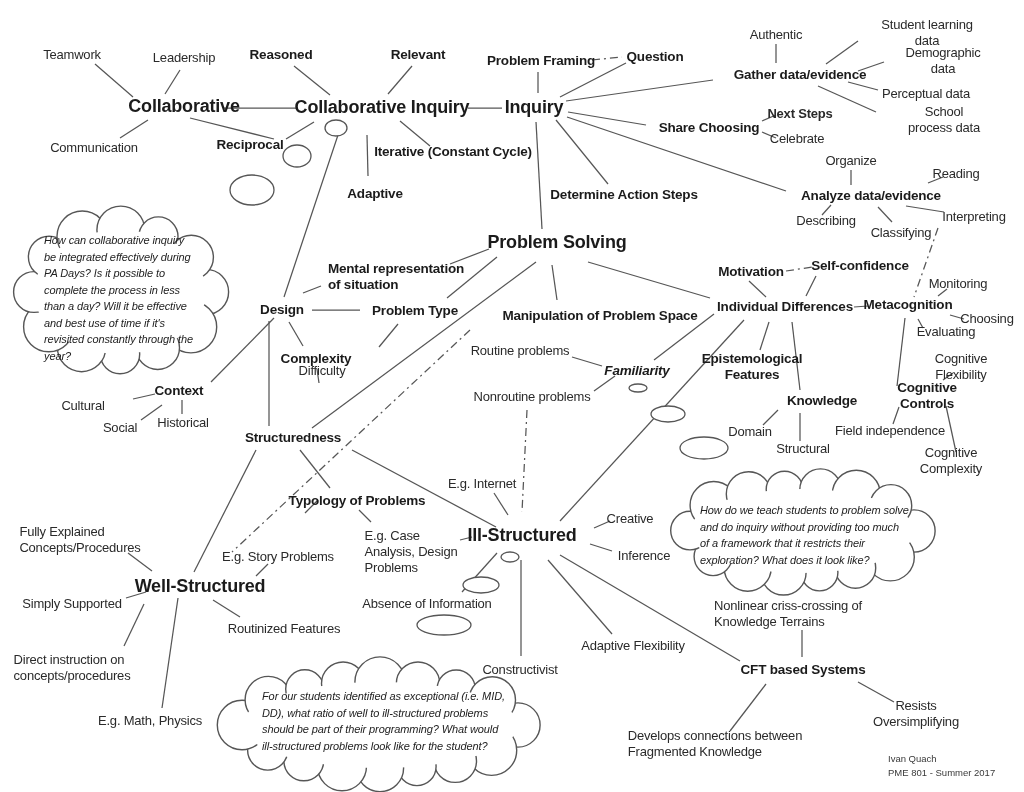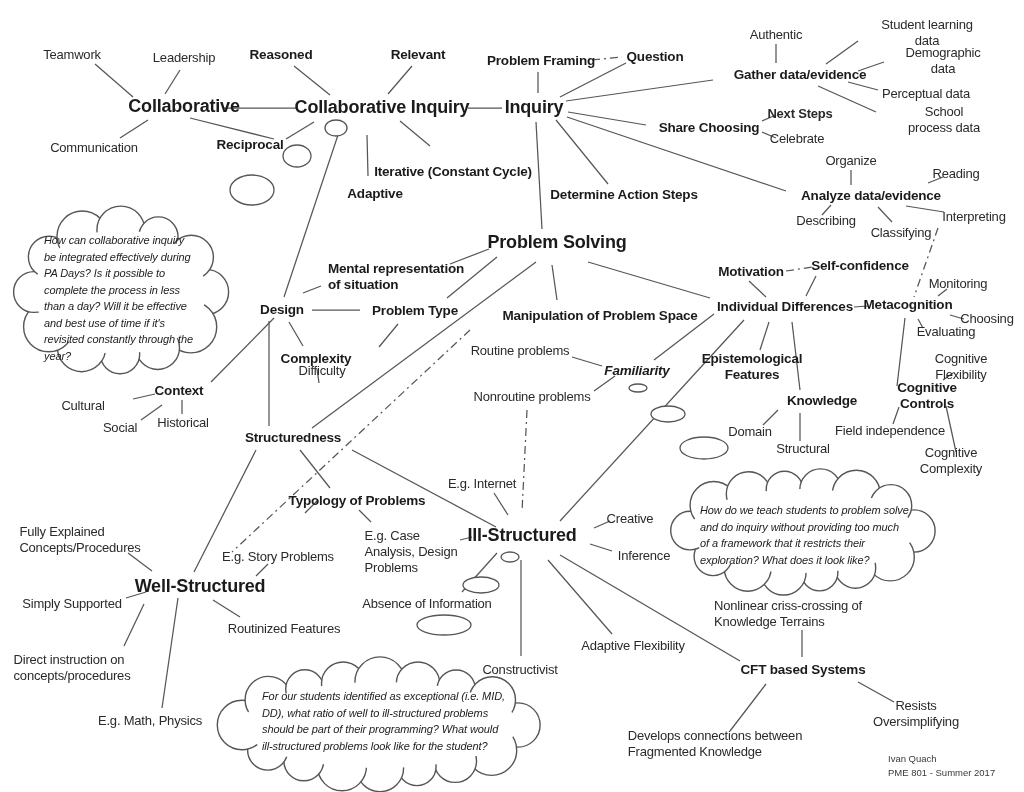"Iterative (Constant Cycle)" div.node { margin-top: 20px -> none }
